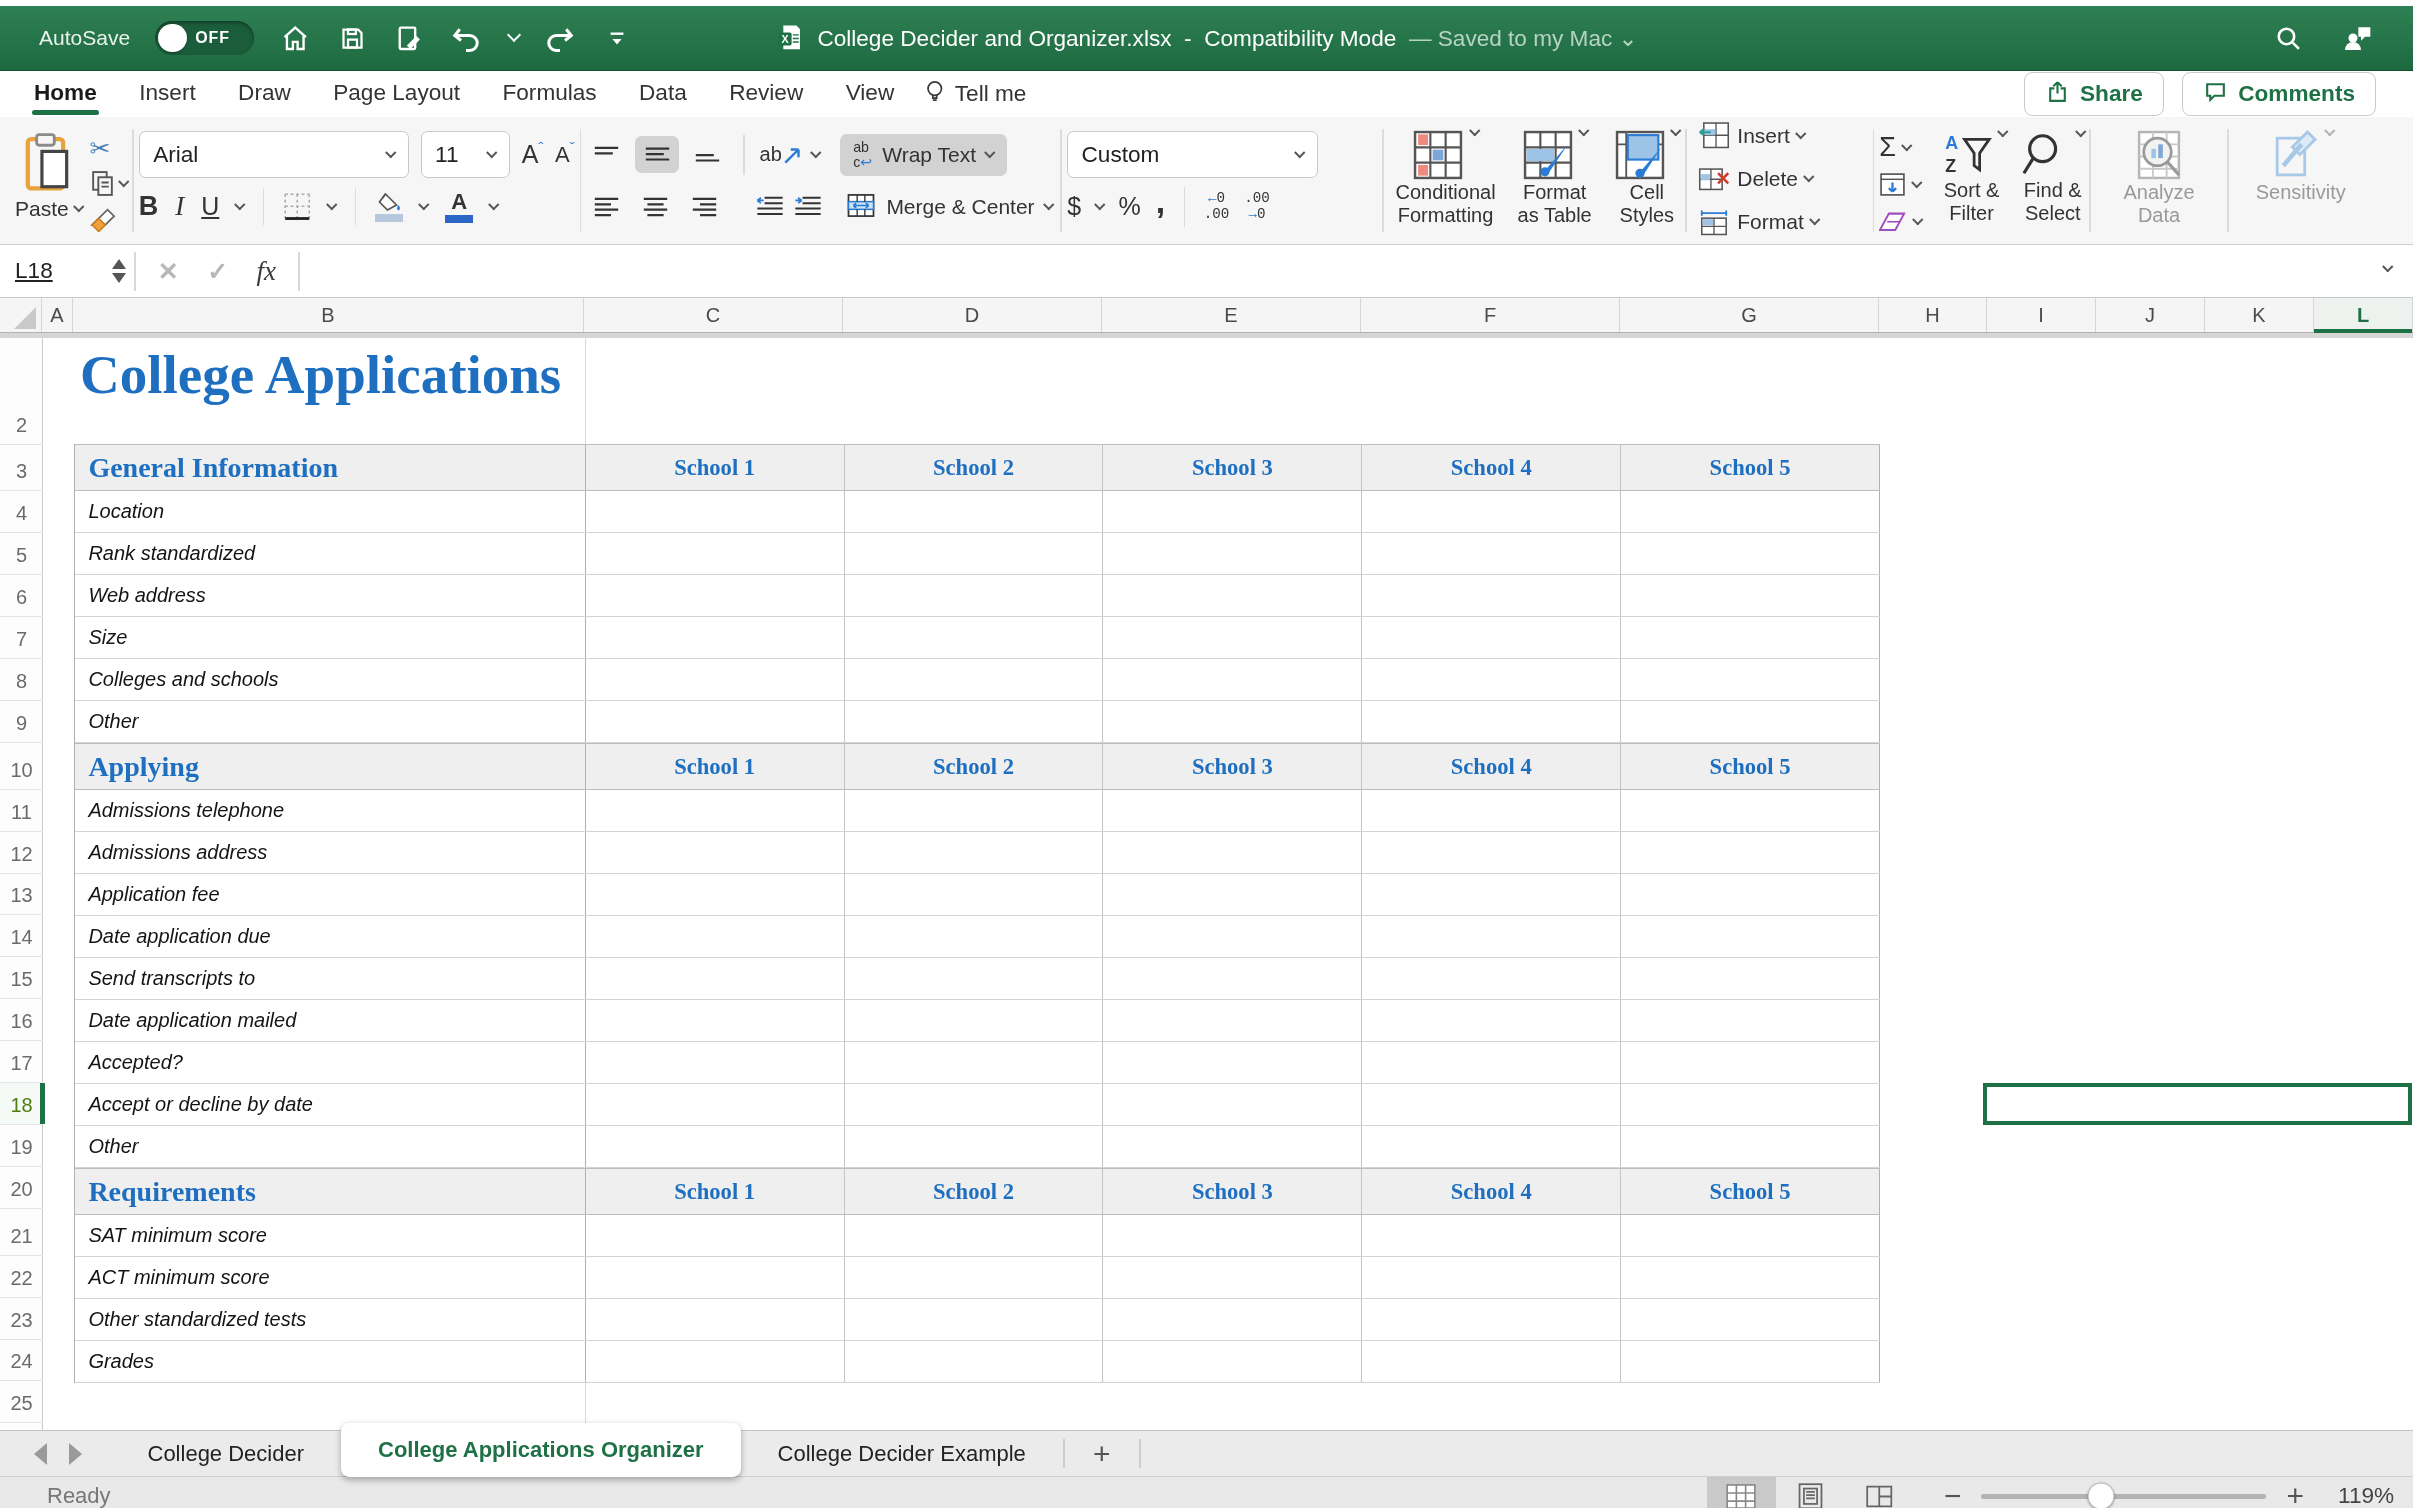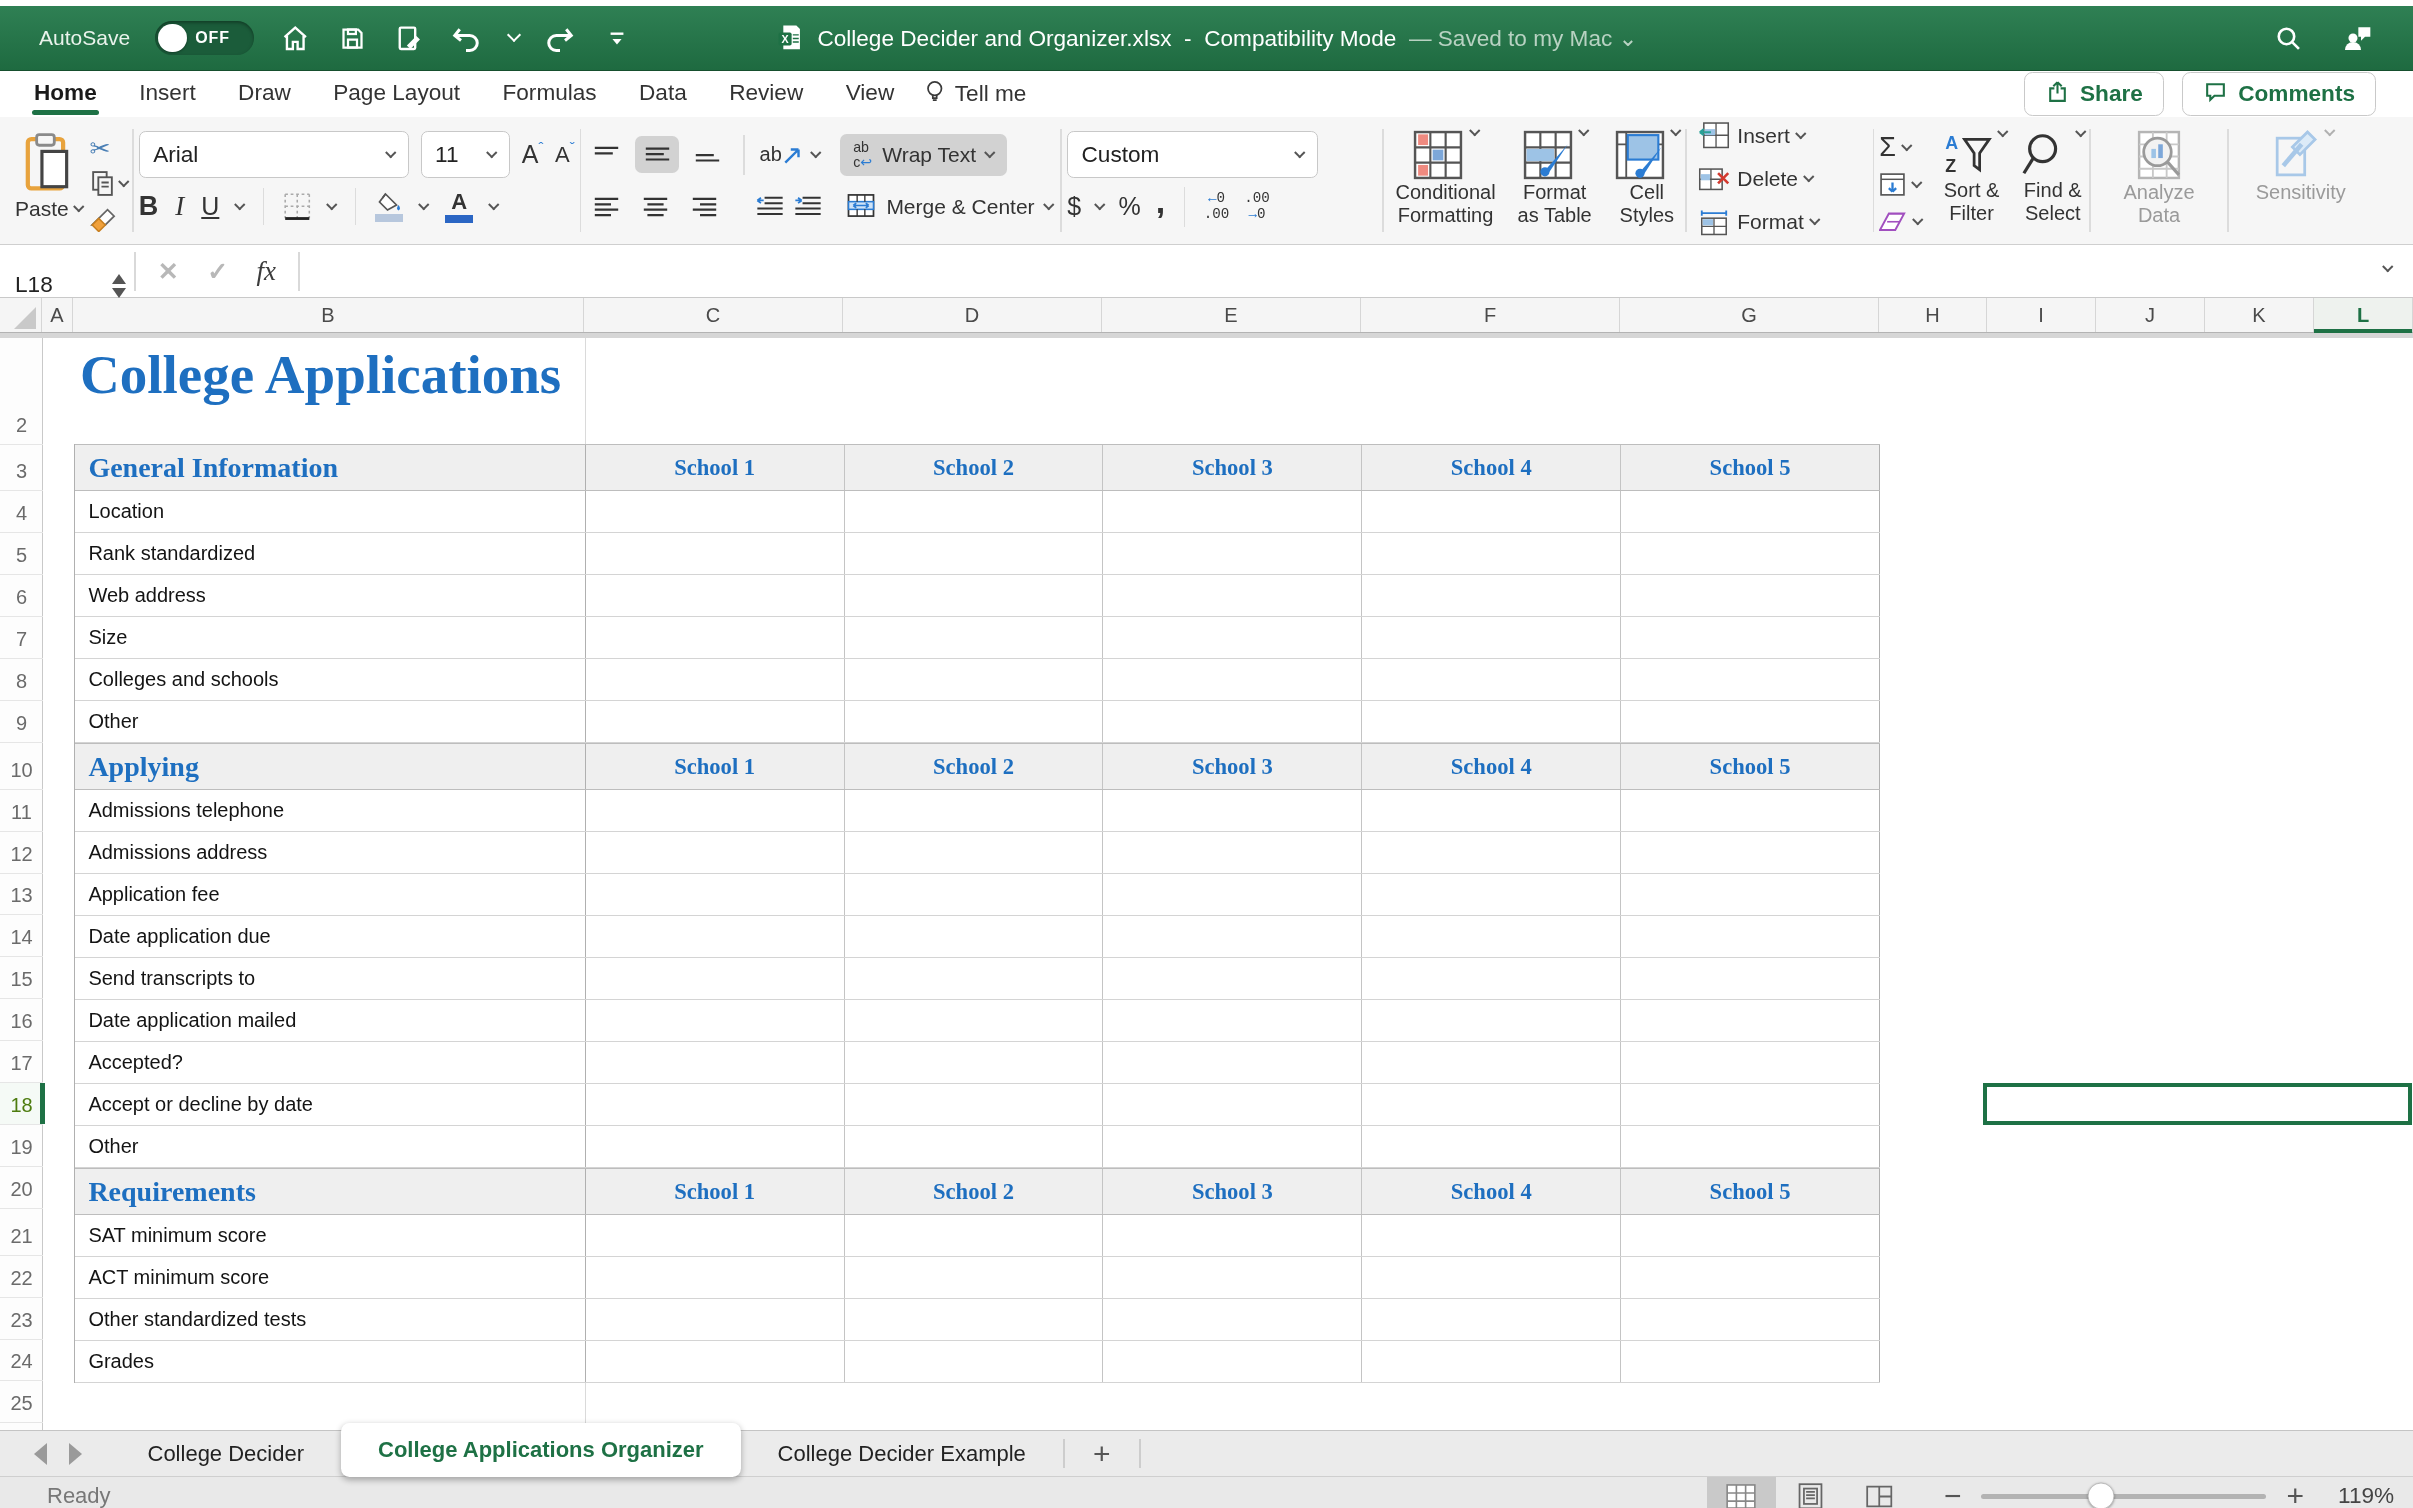"L18" .namebox { align-items: flex-end -> center; text-decoration: none -> underline }
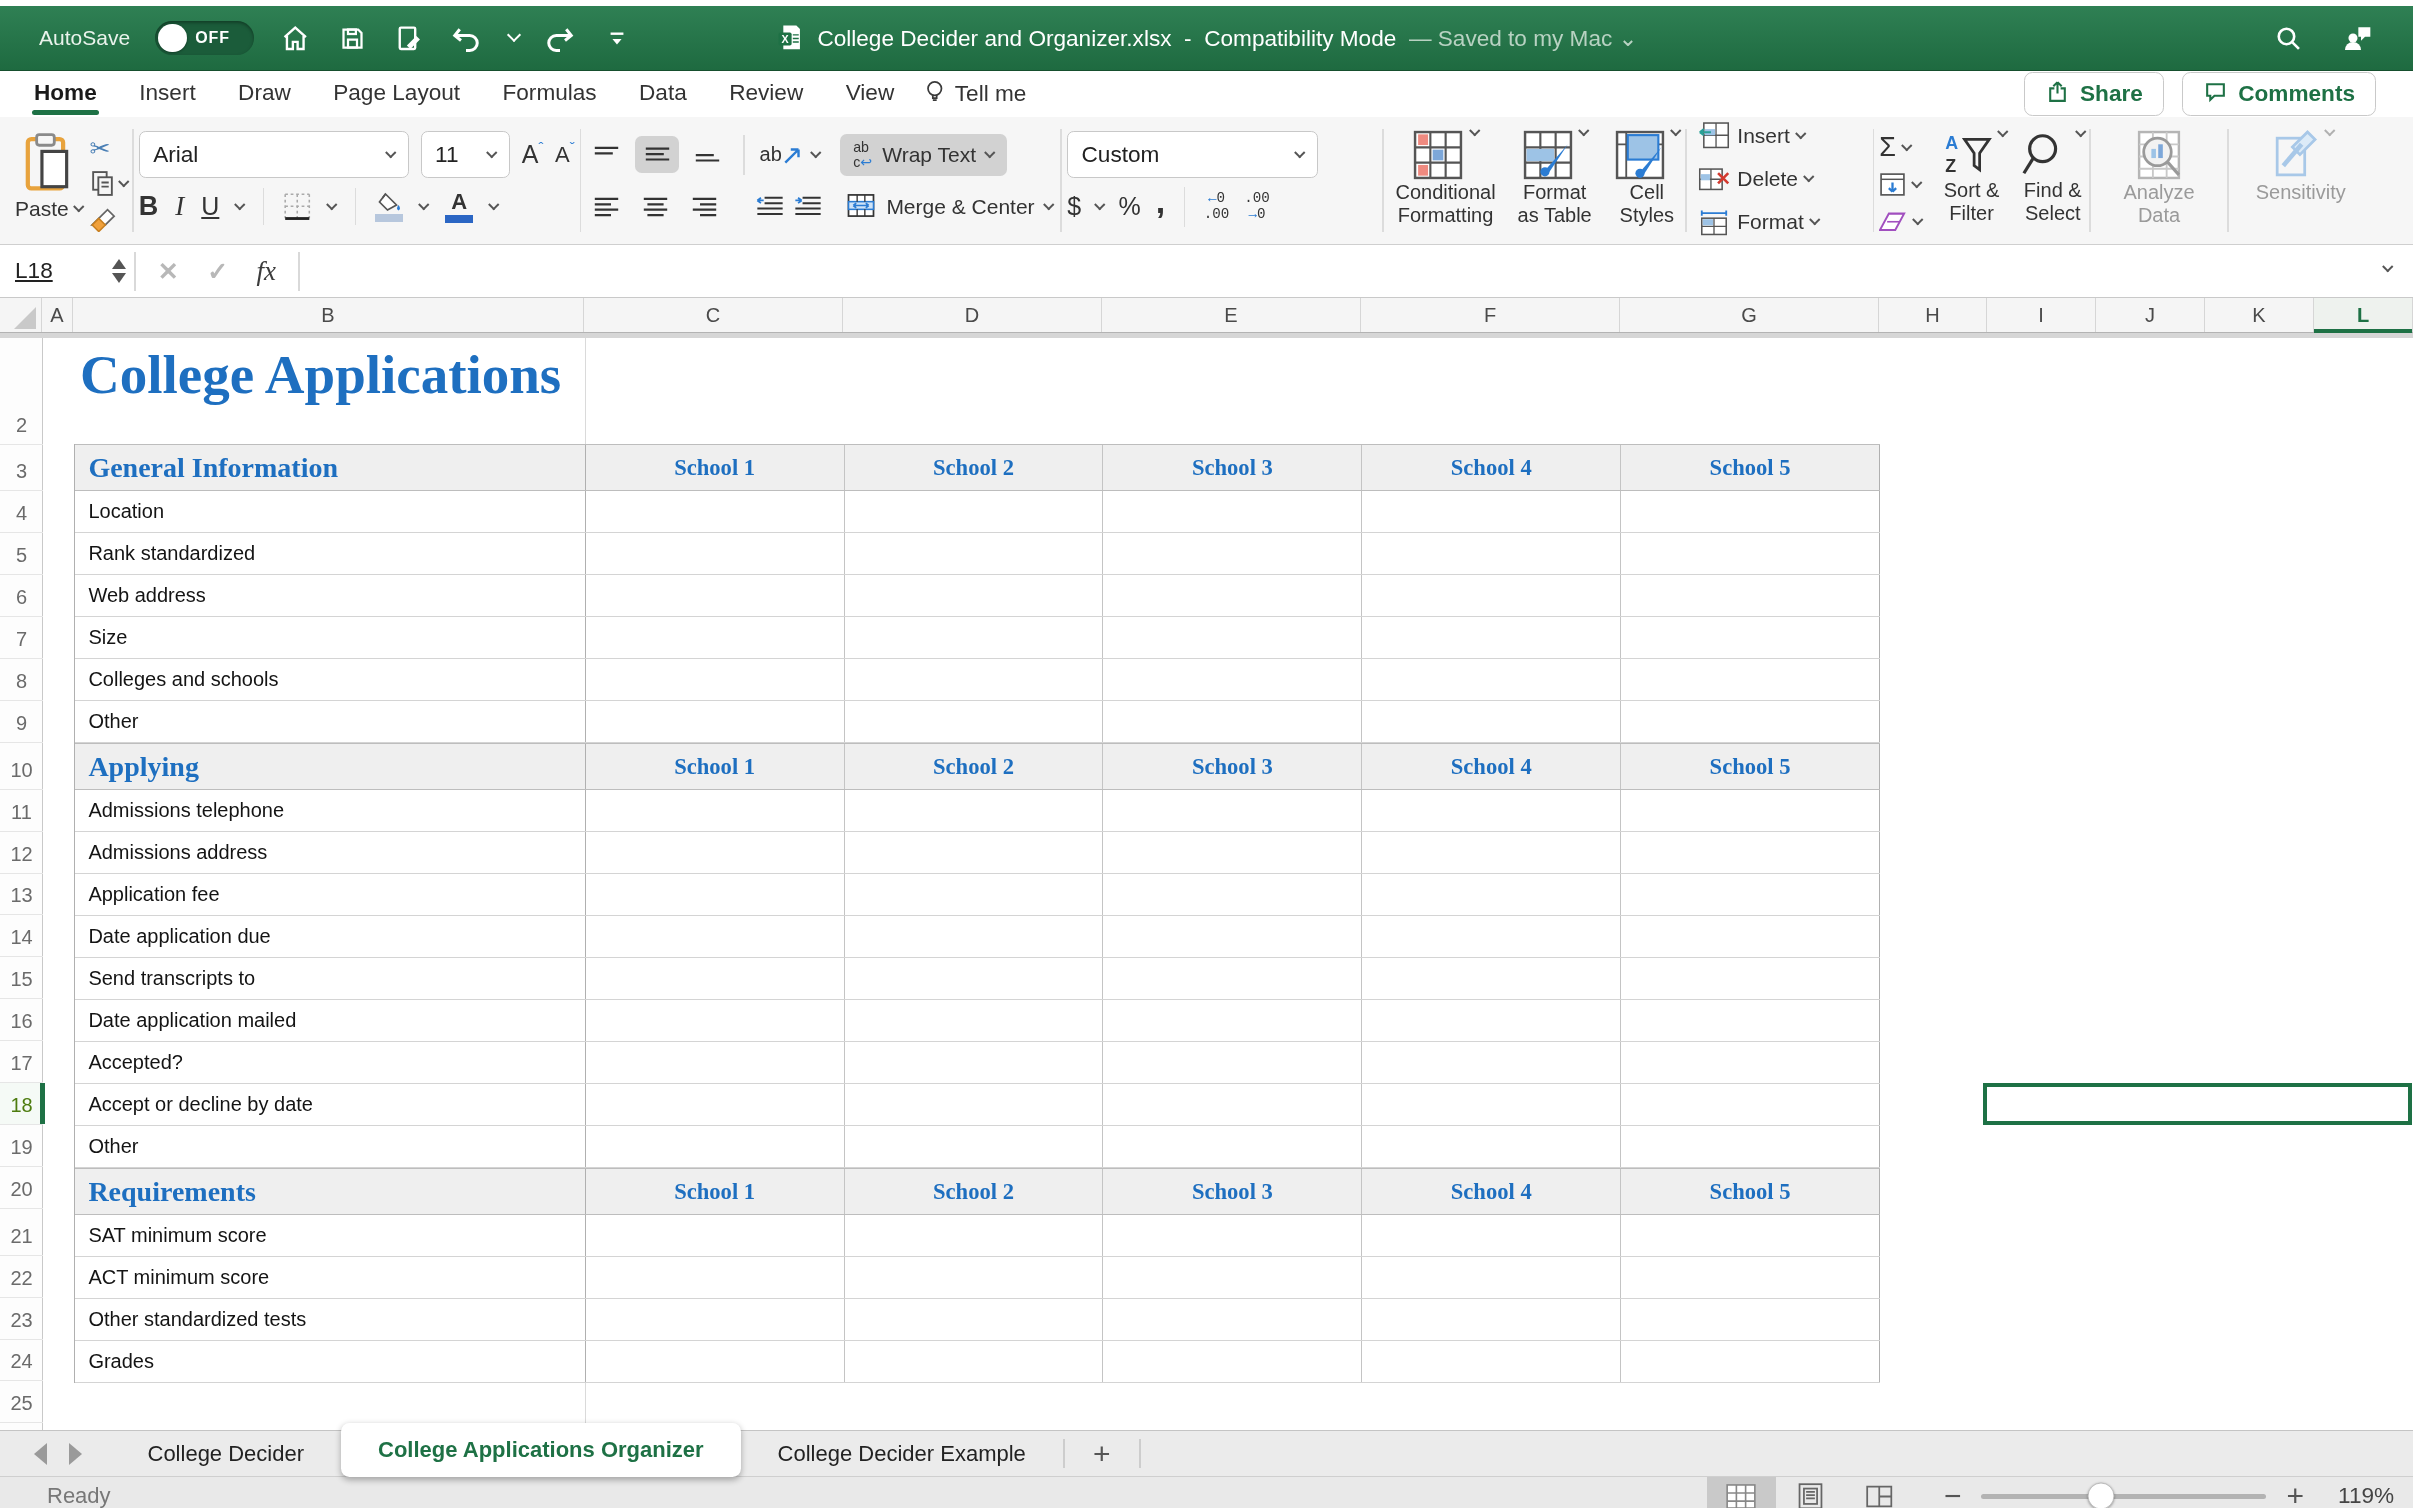"Location" .rowlabel { font-style: none -> italic }
